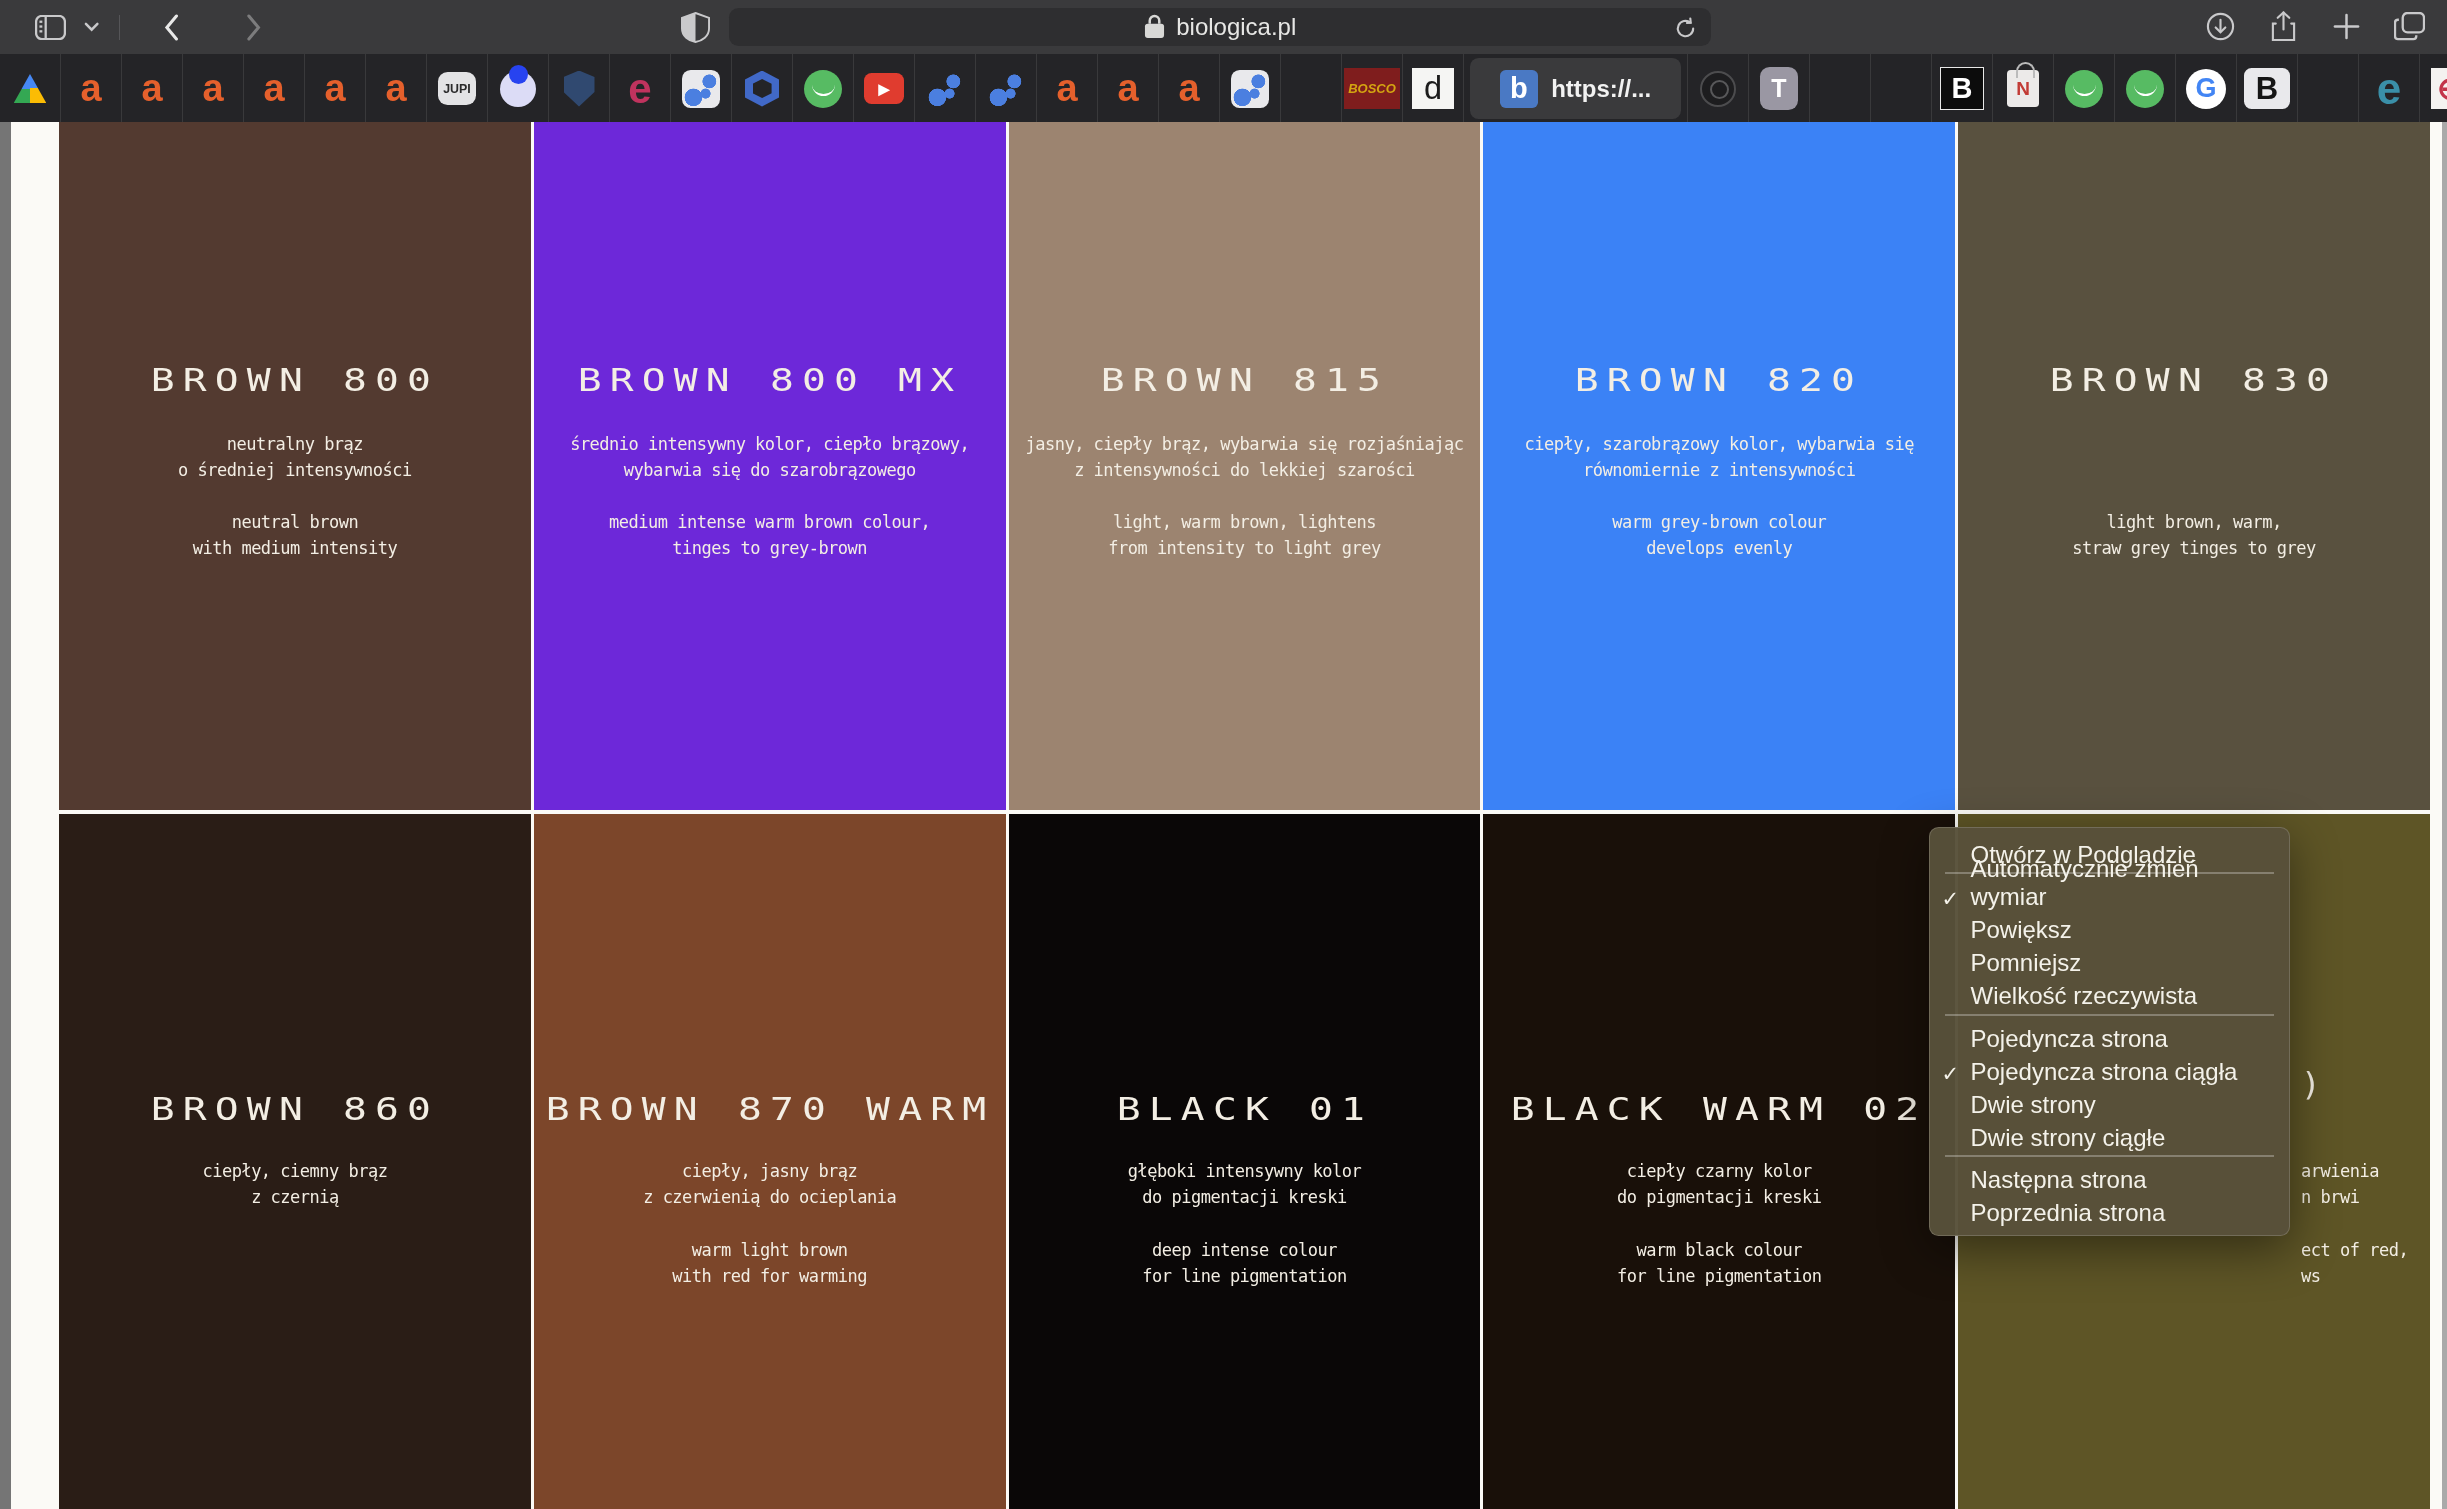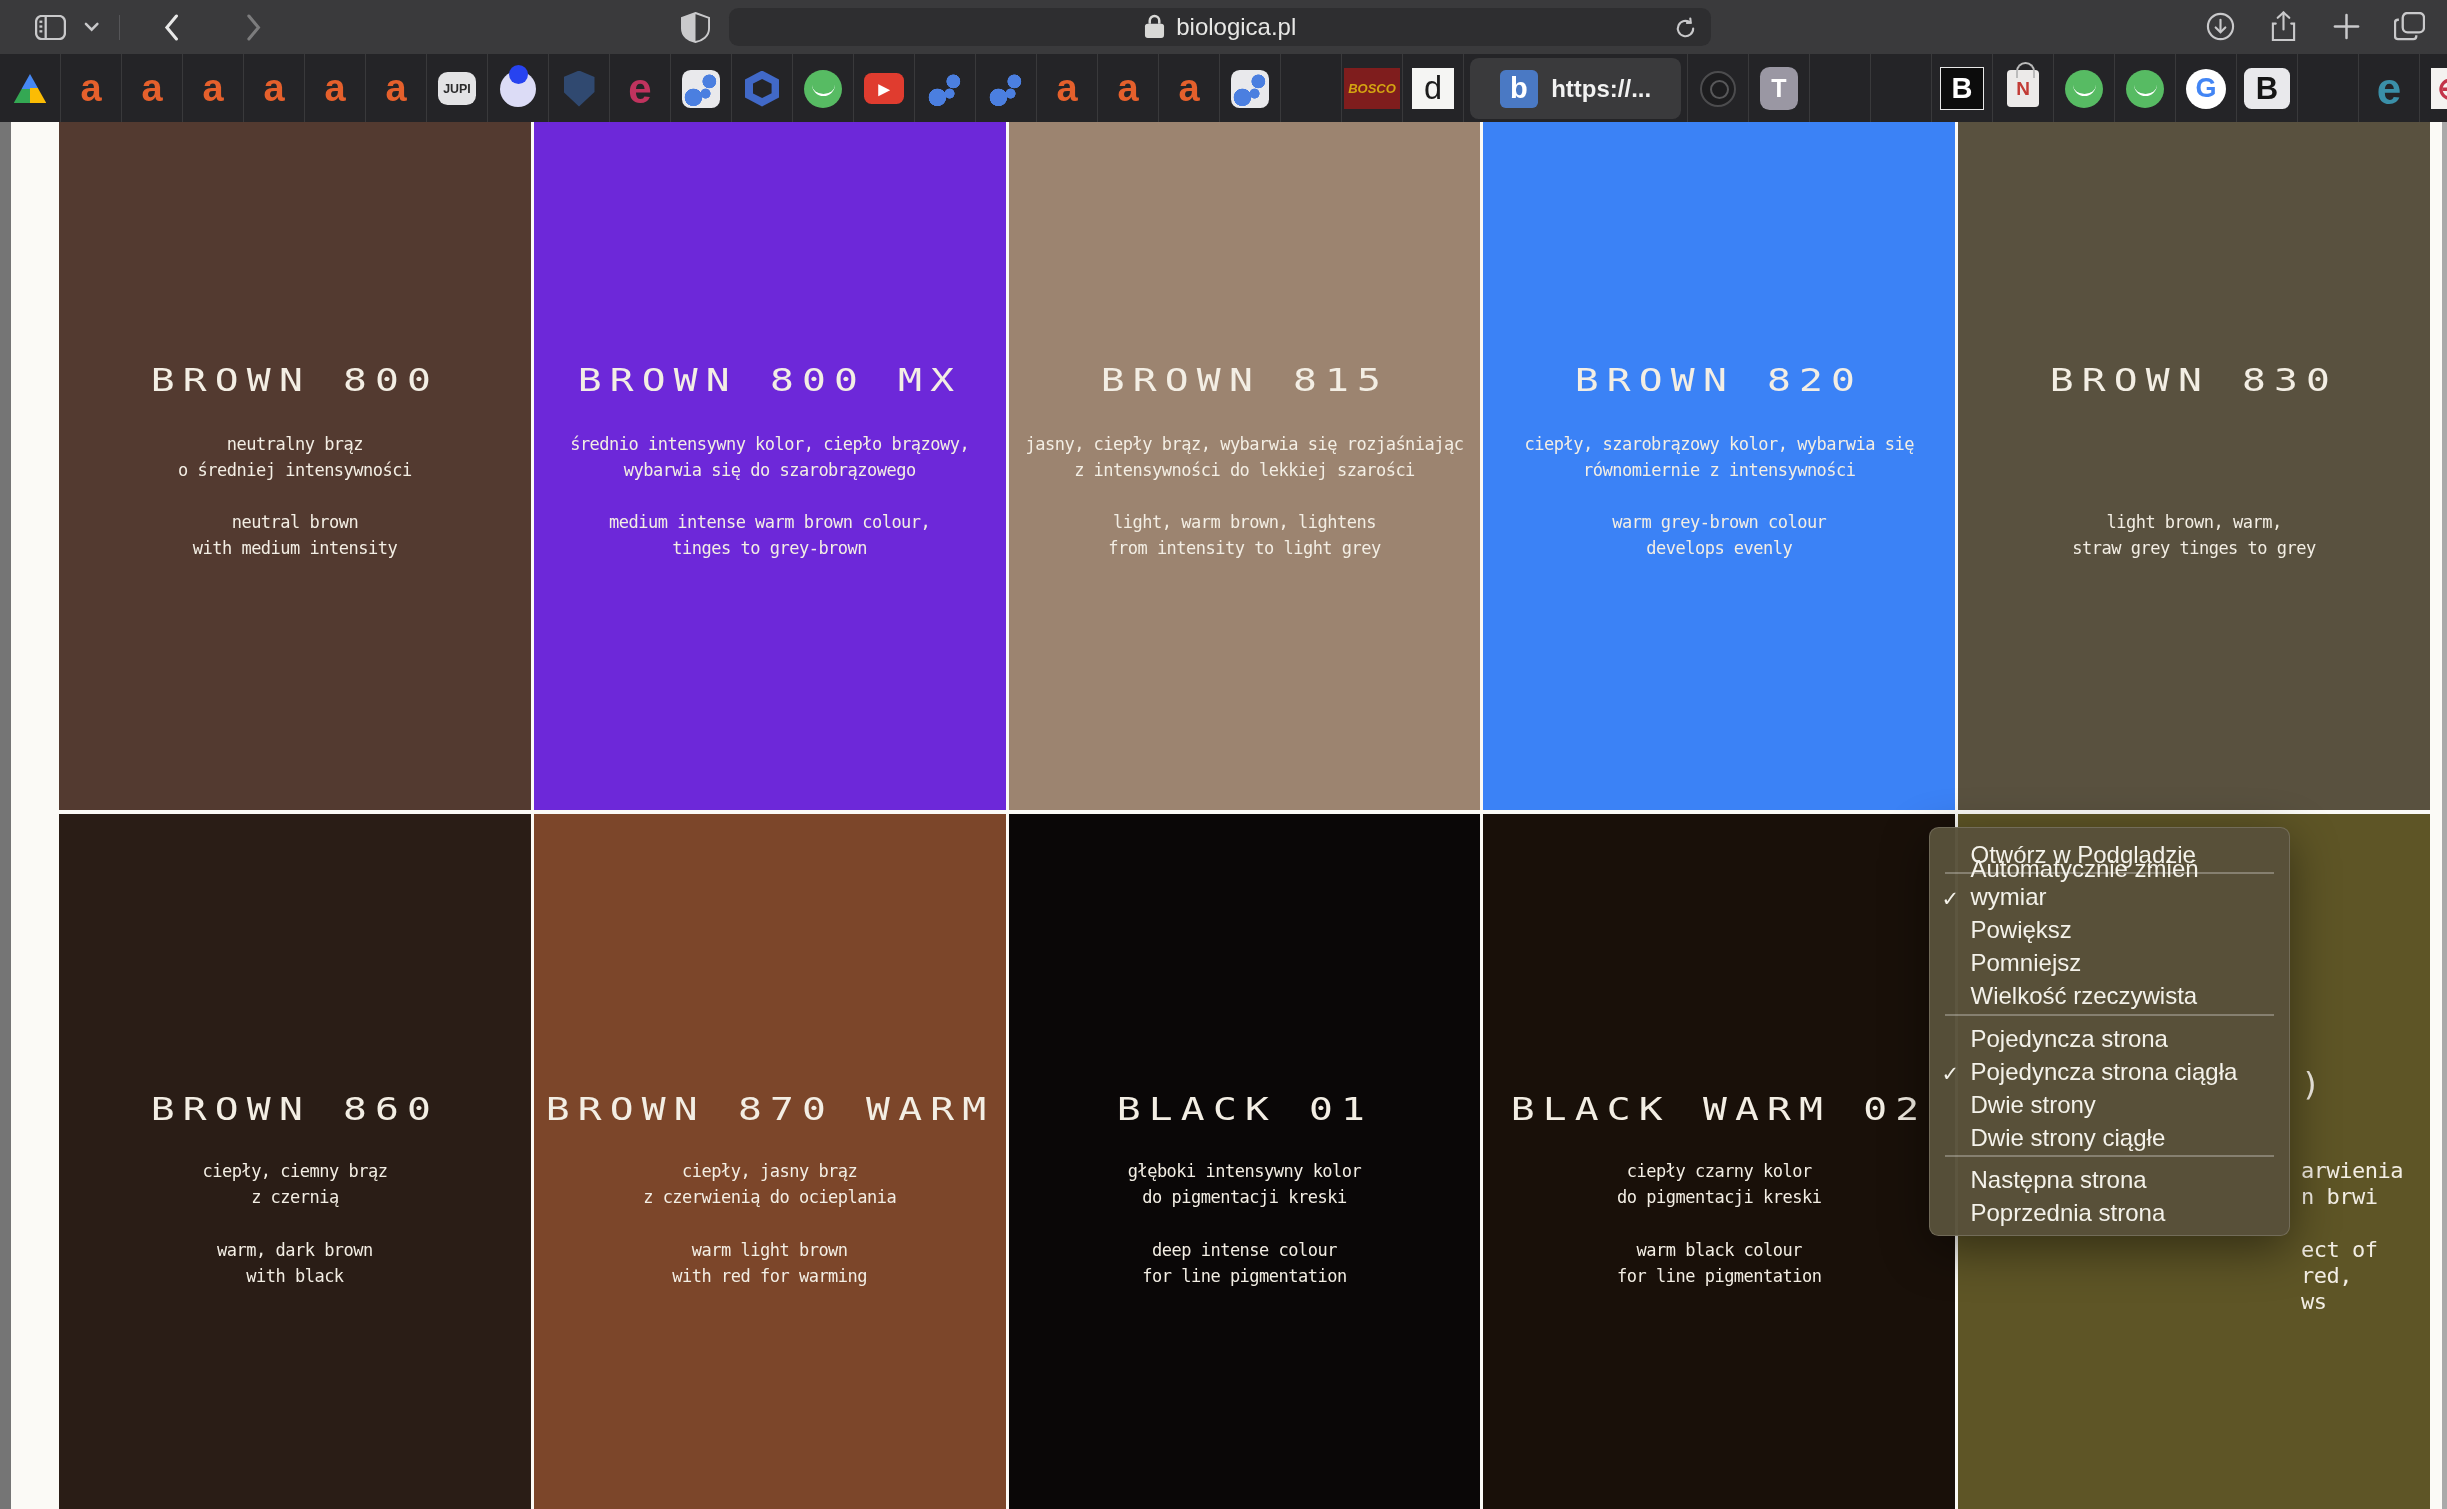"arwienia" .frag { font-size: 22px -> 17px }
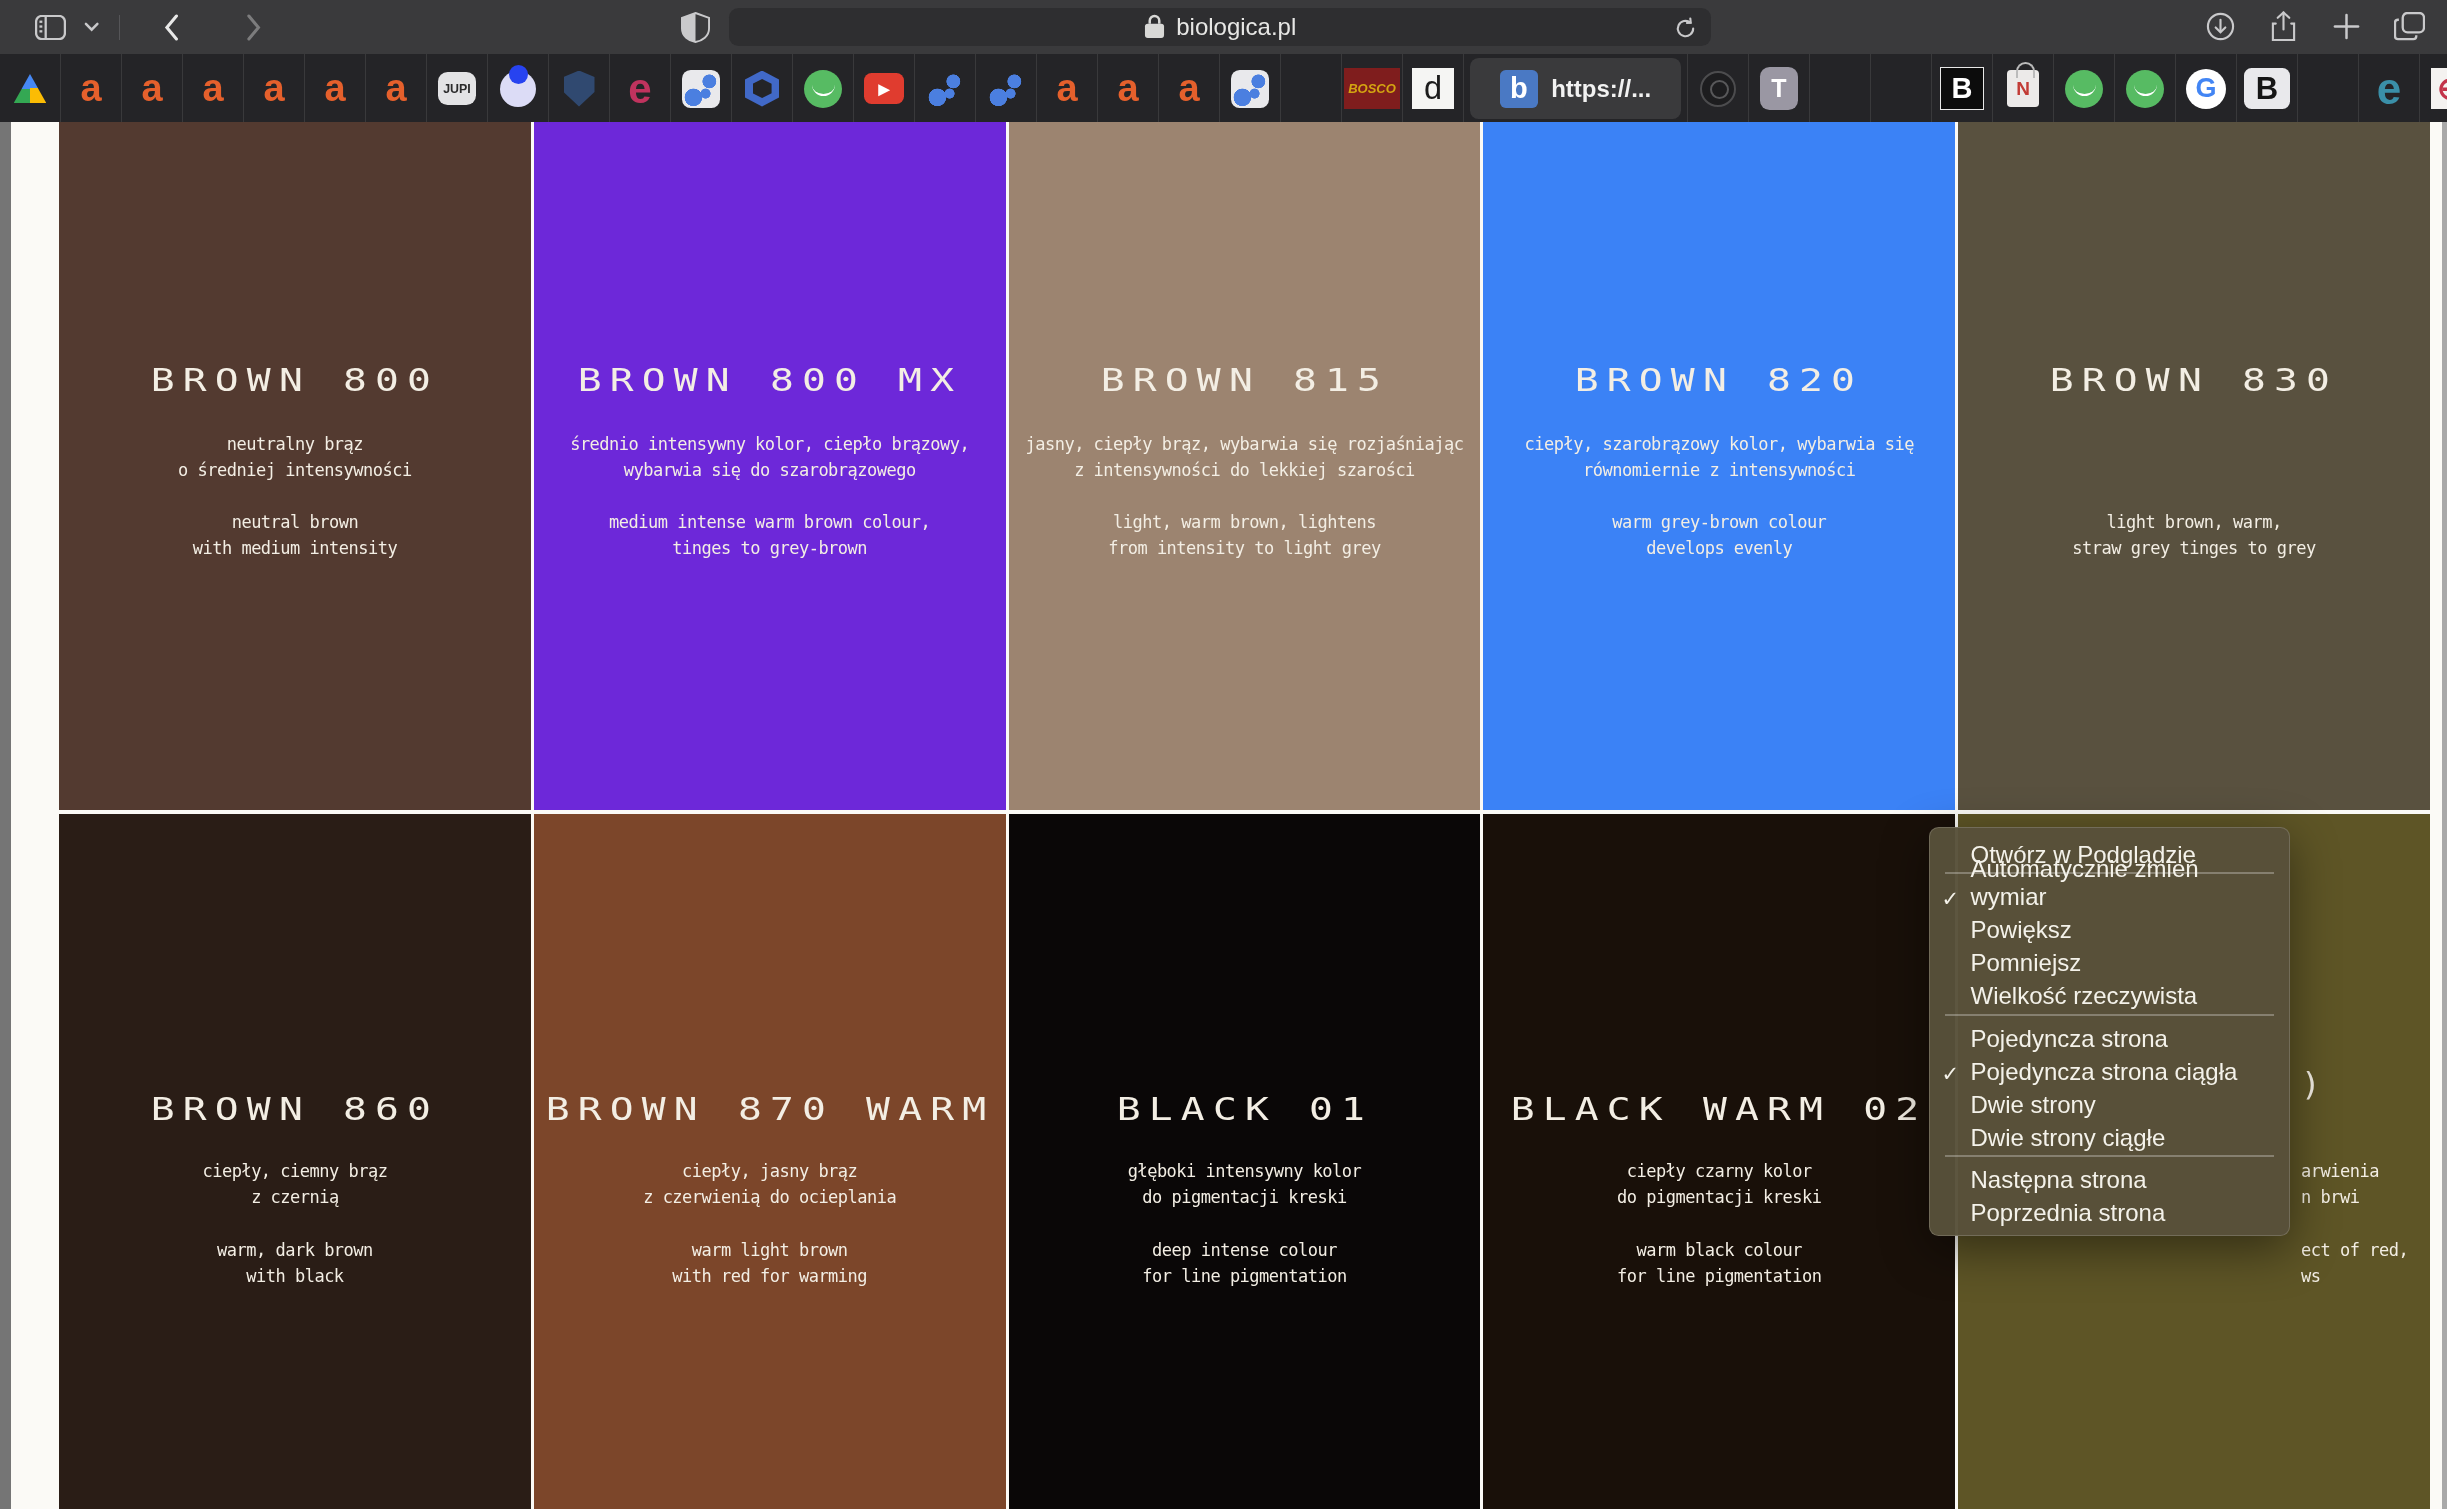"warm, dark brown" div.card-text { html: <div>warm, dark brown with black</div> -> none }
